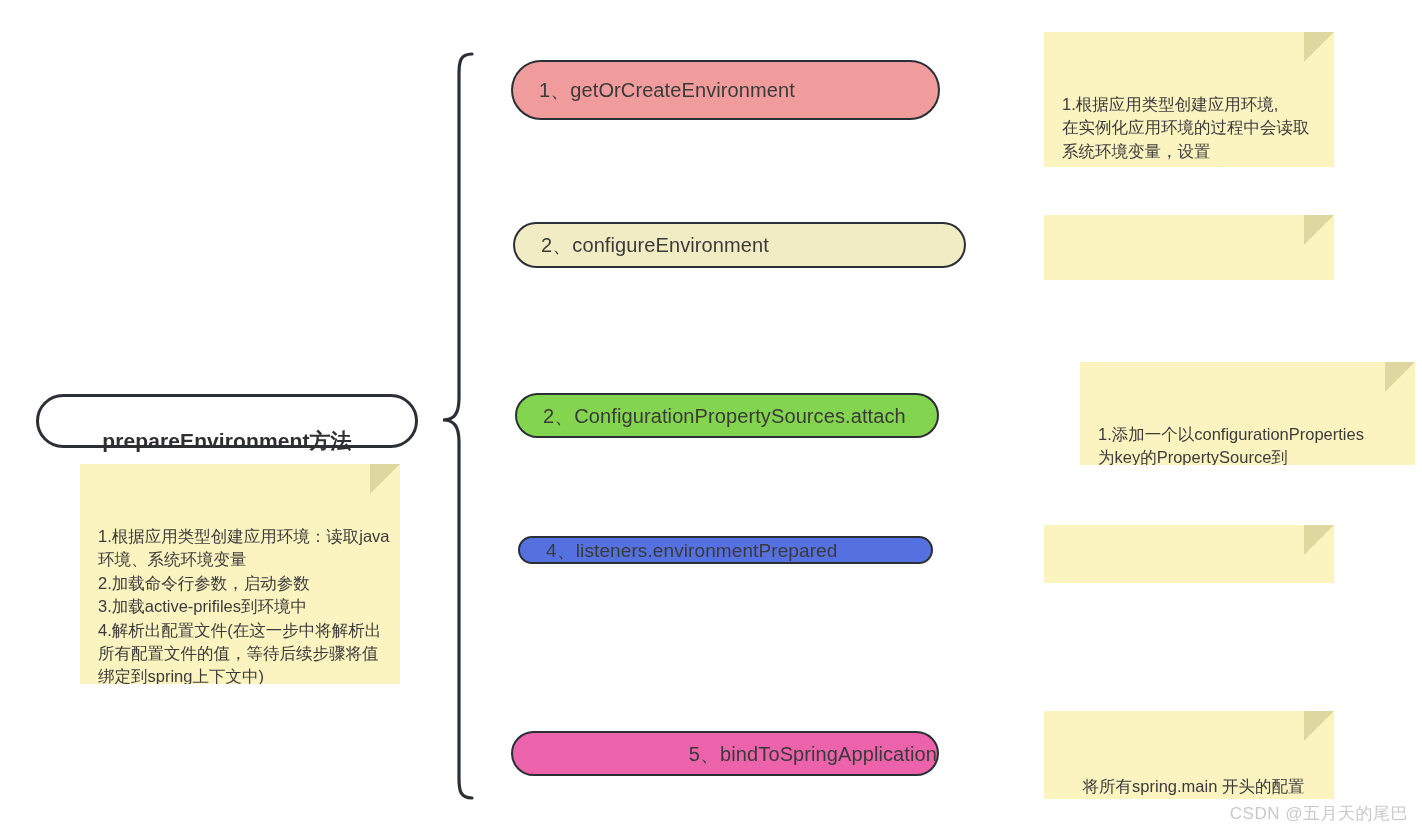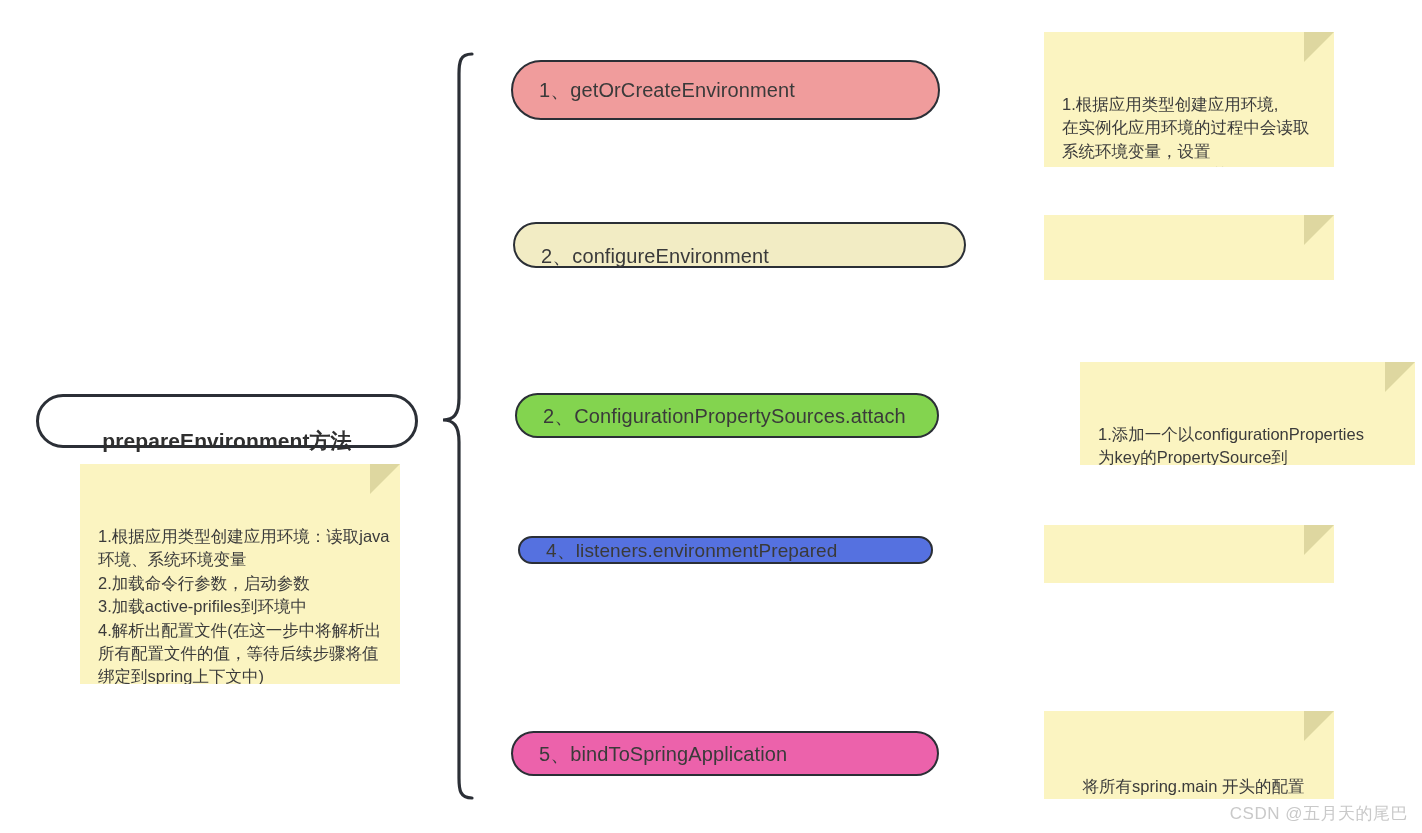"2、configureEnvironment" div.node { align-items: flex-end -> none }
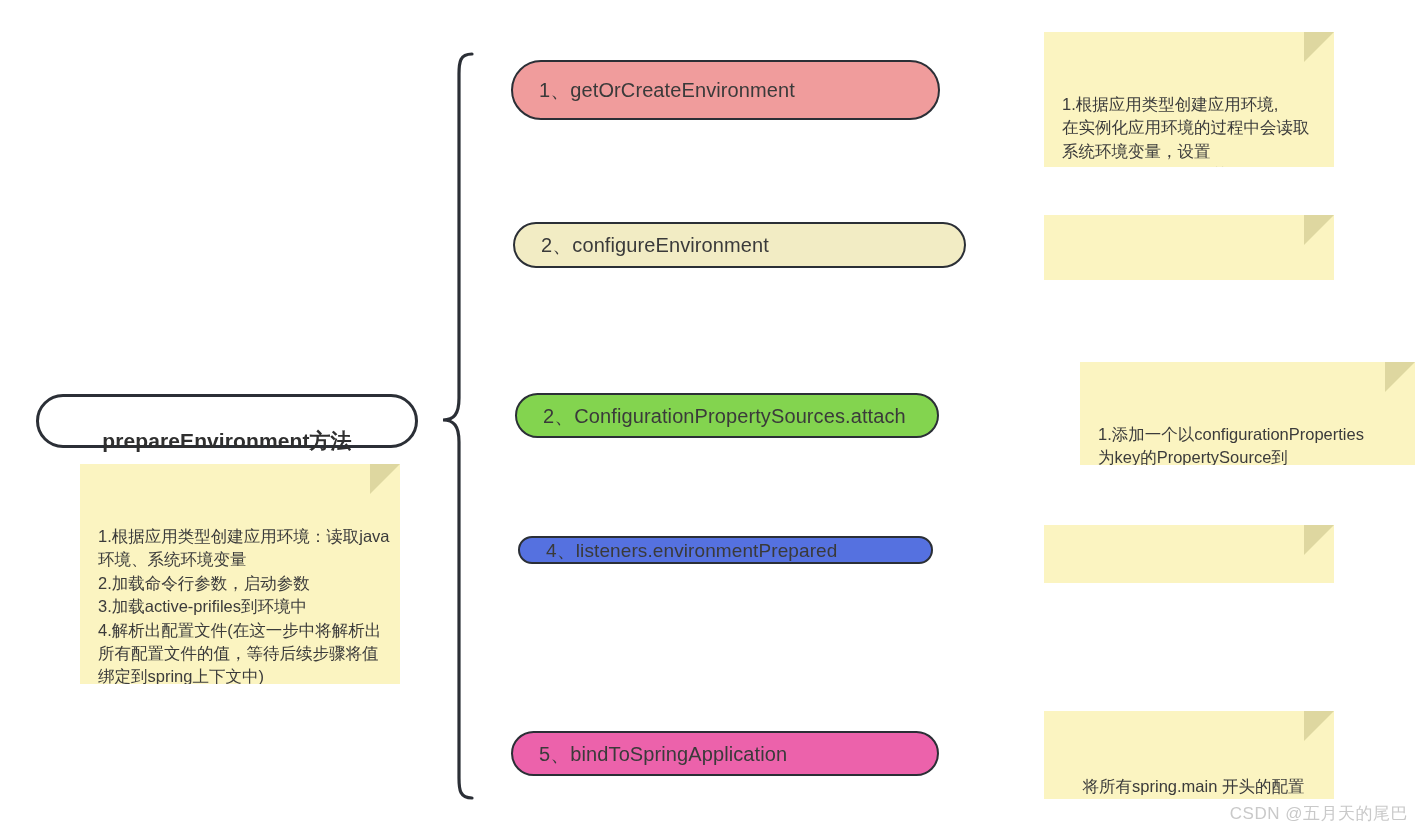"5、bindToSpringApplication" div.node { justify-content: none -> flex-end }
